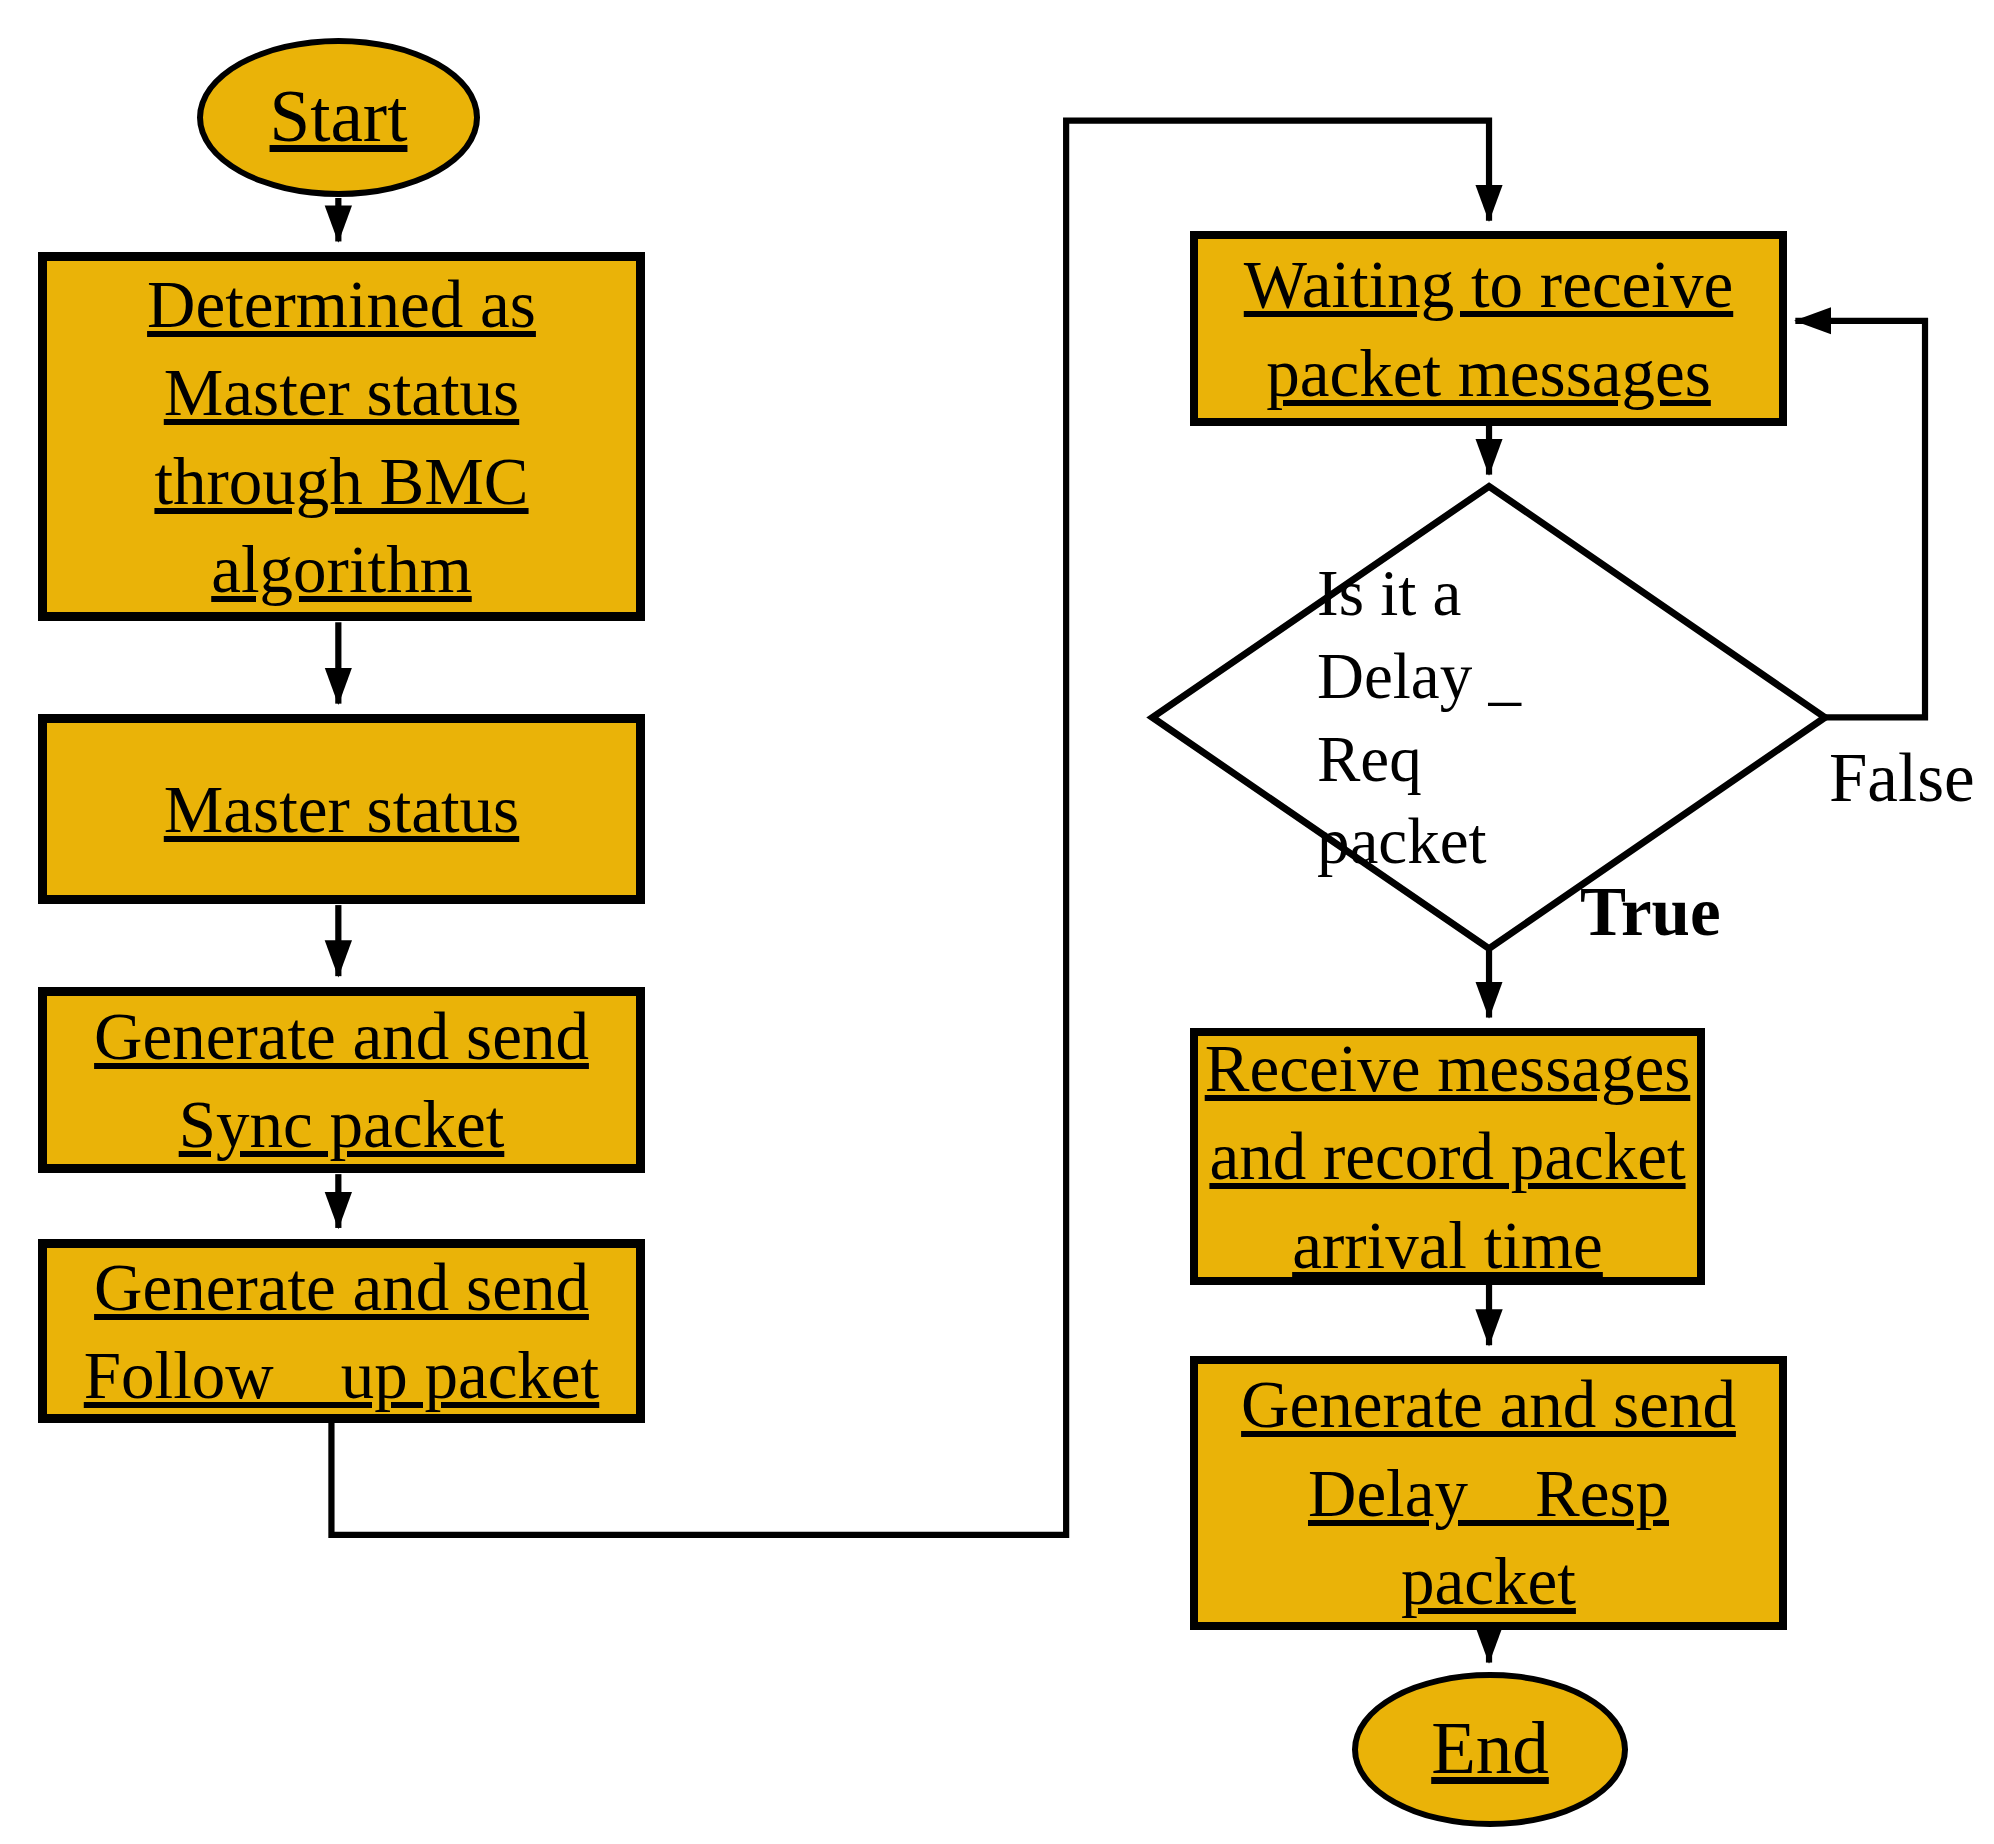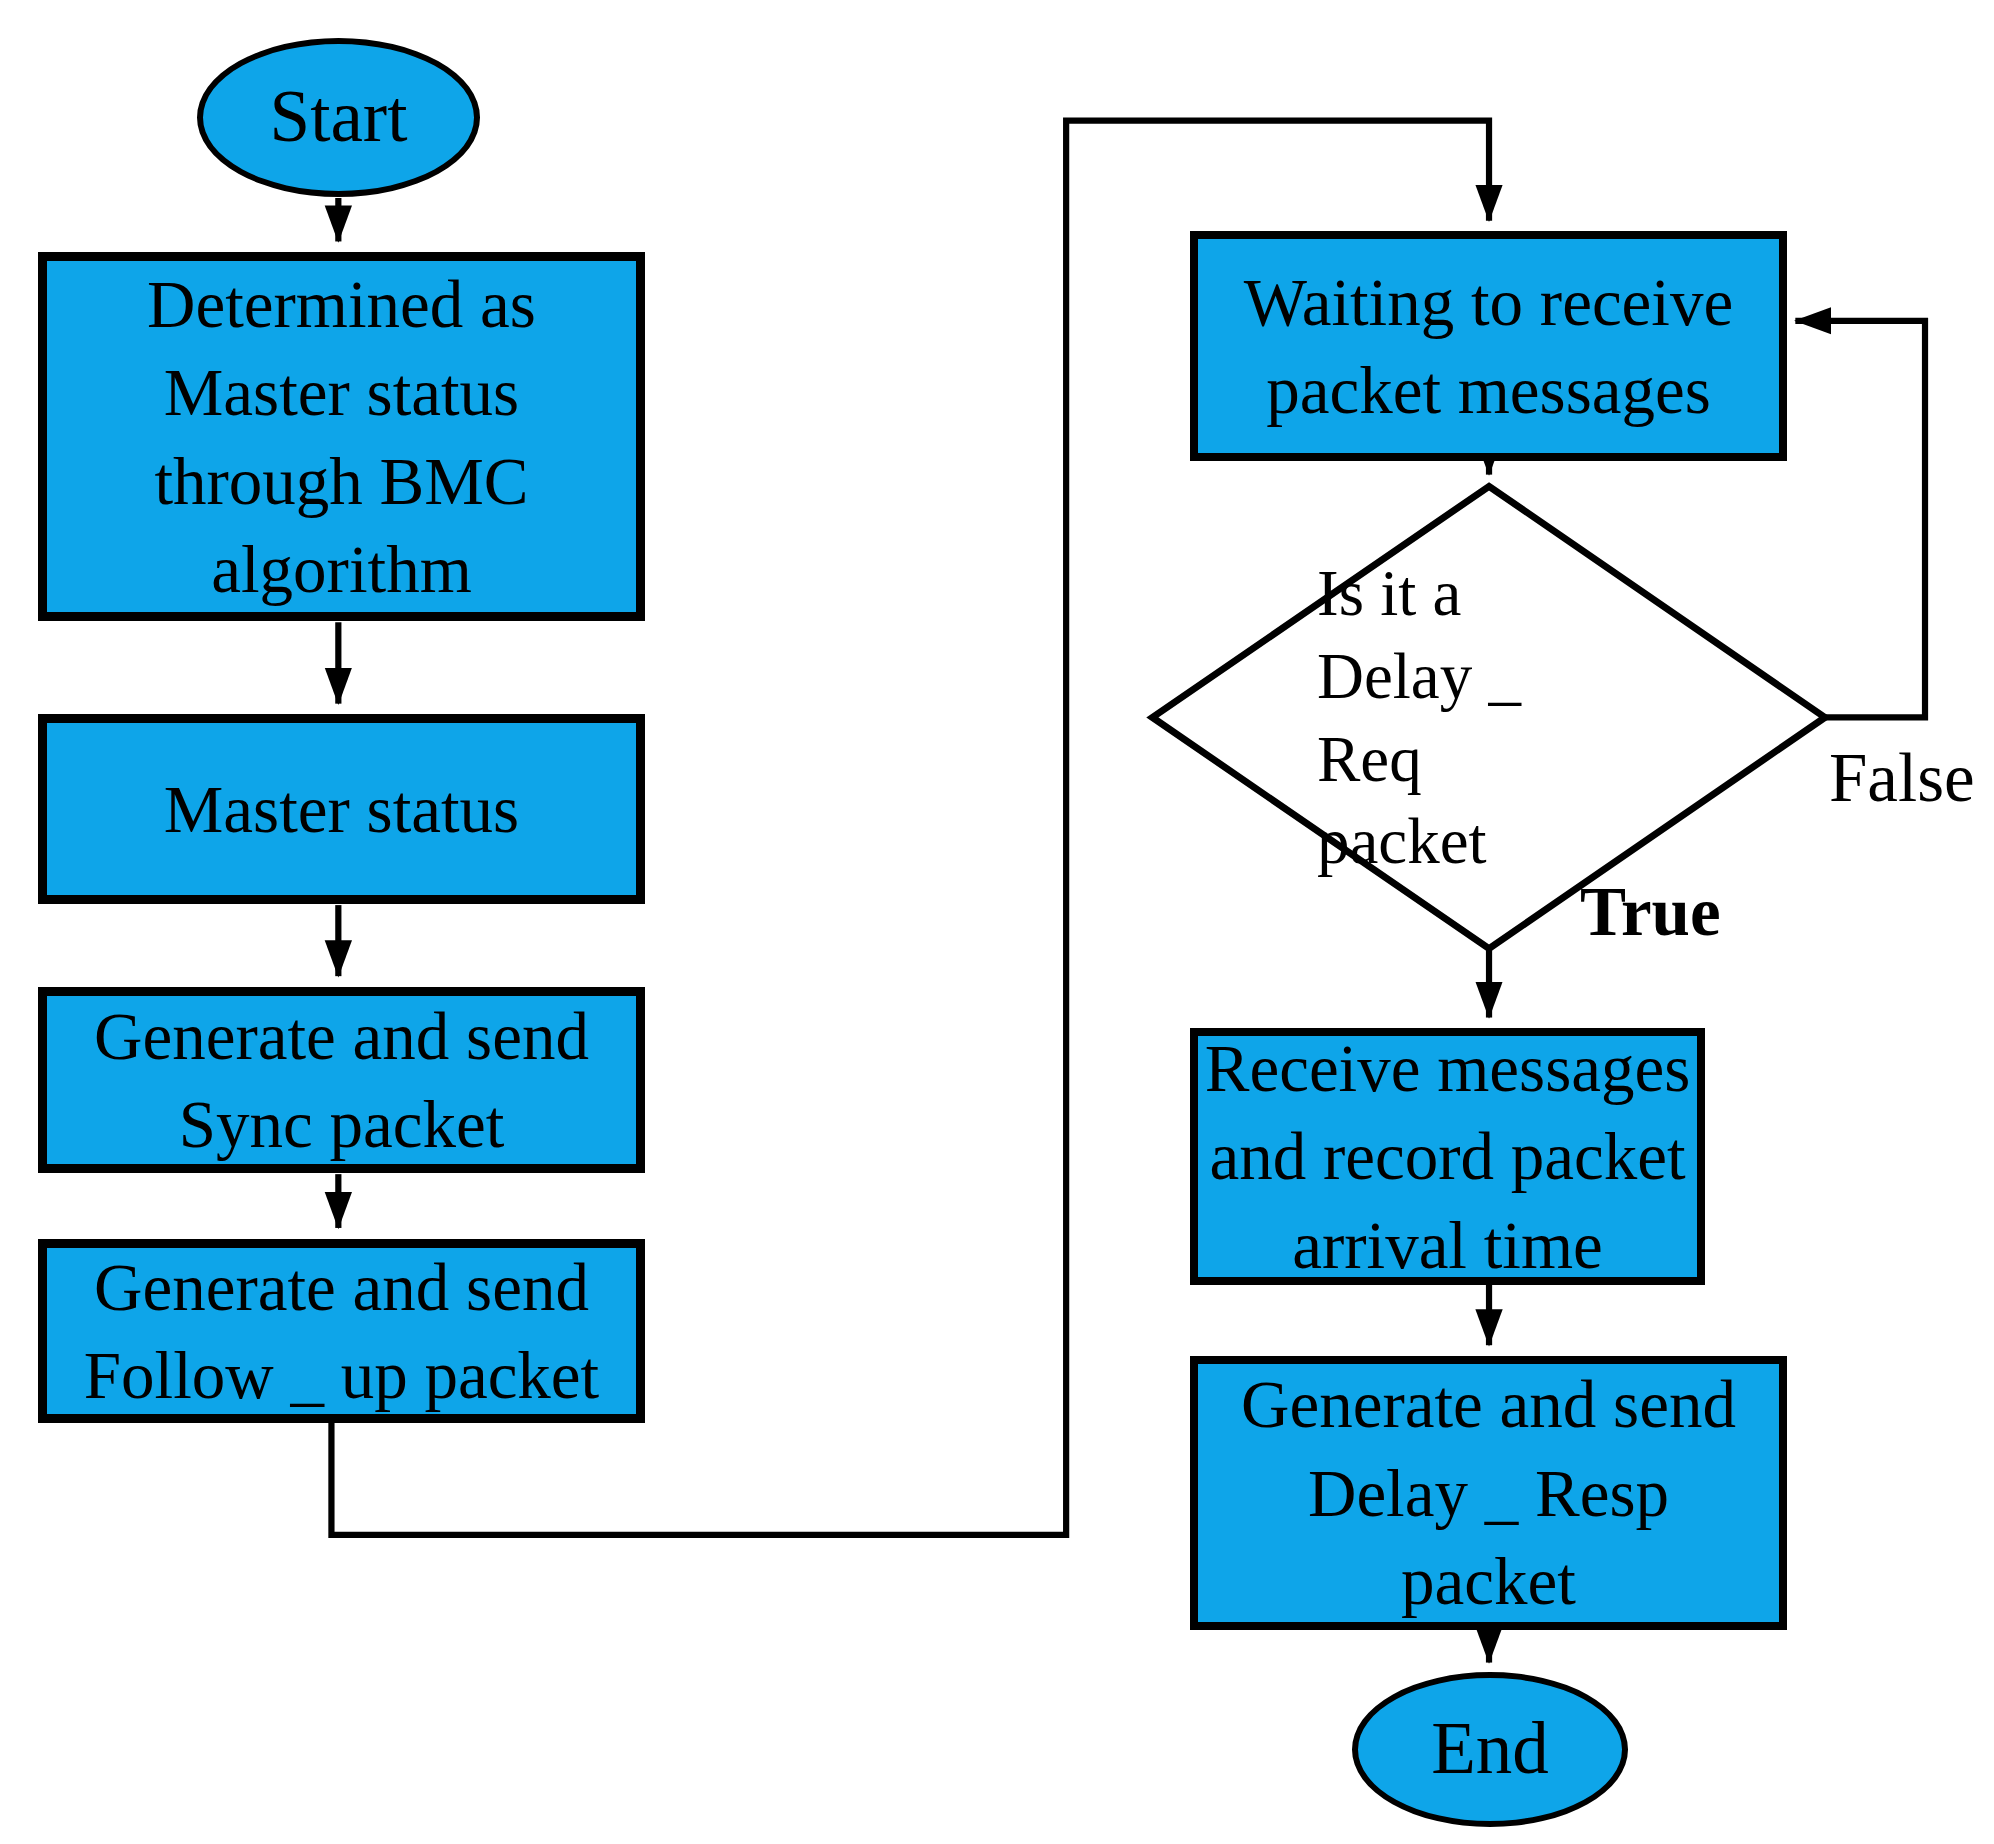"Start" .node { background: #0ea5e9 -> #eab308; text-decoration: none -> underline }
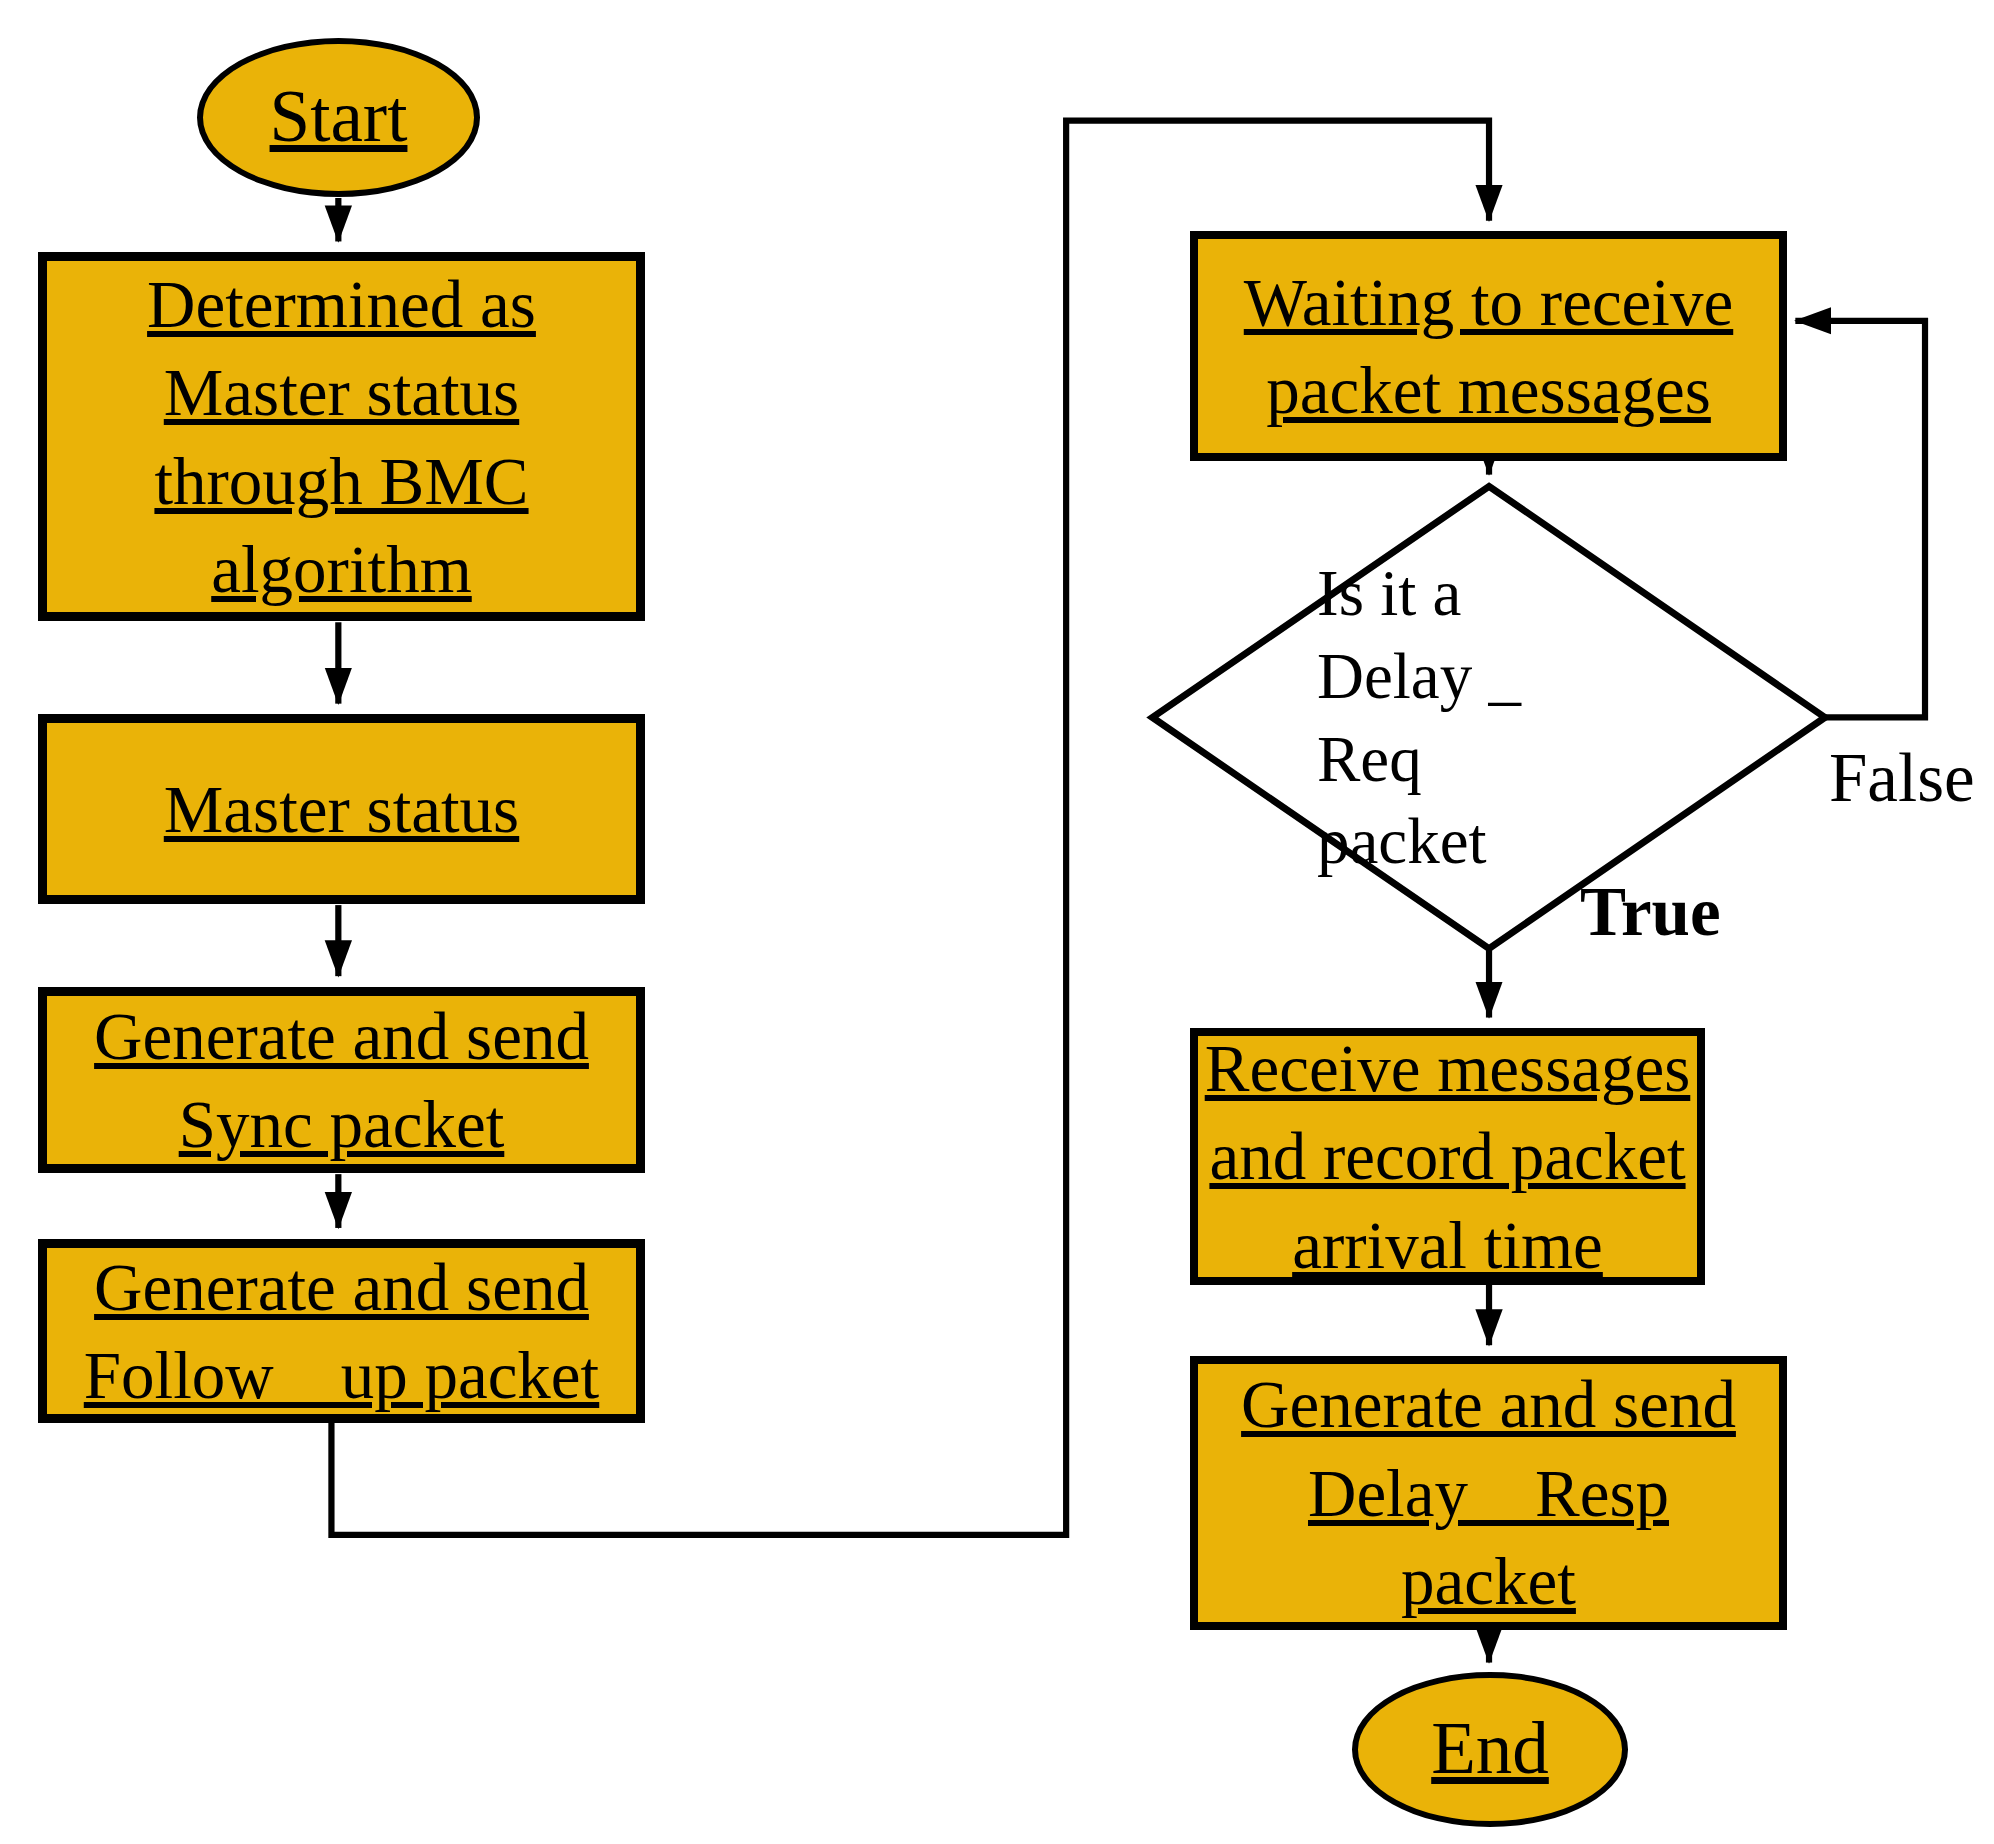"Waiting to receive" #n-waiting { height: 230px -> 195px }
